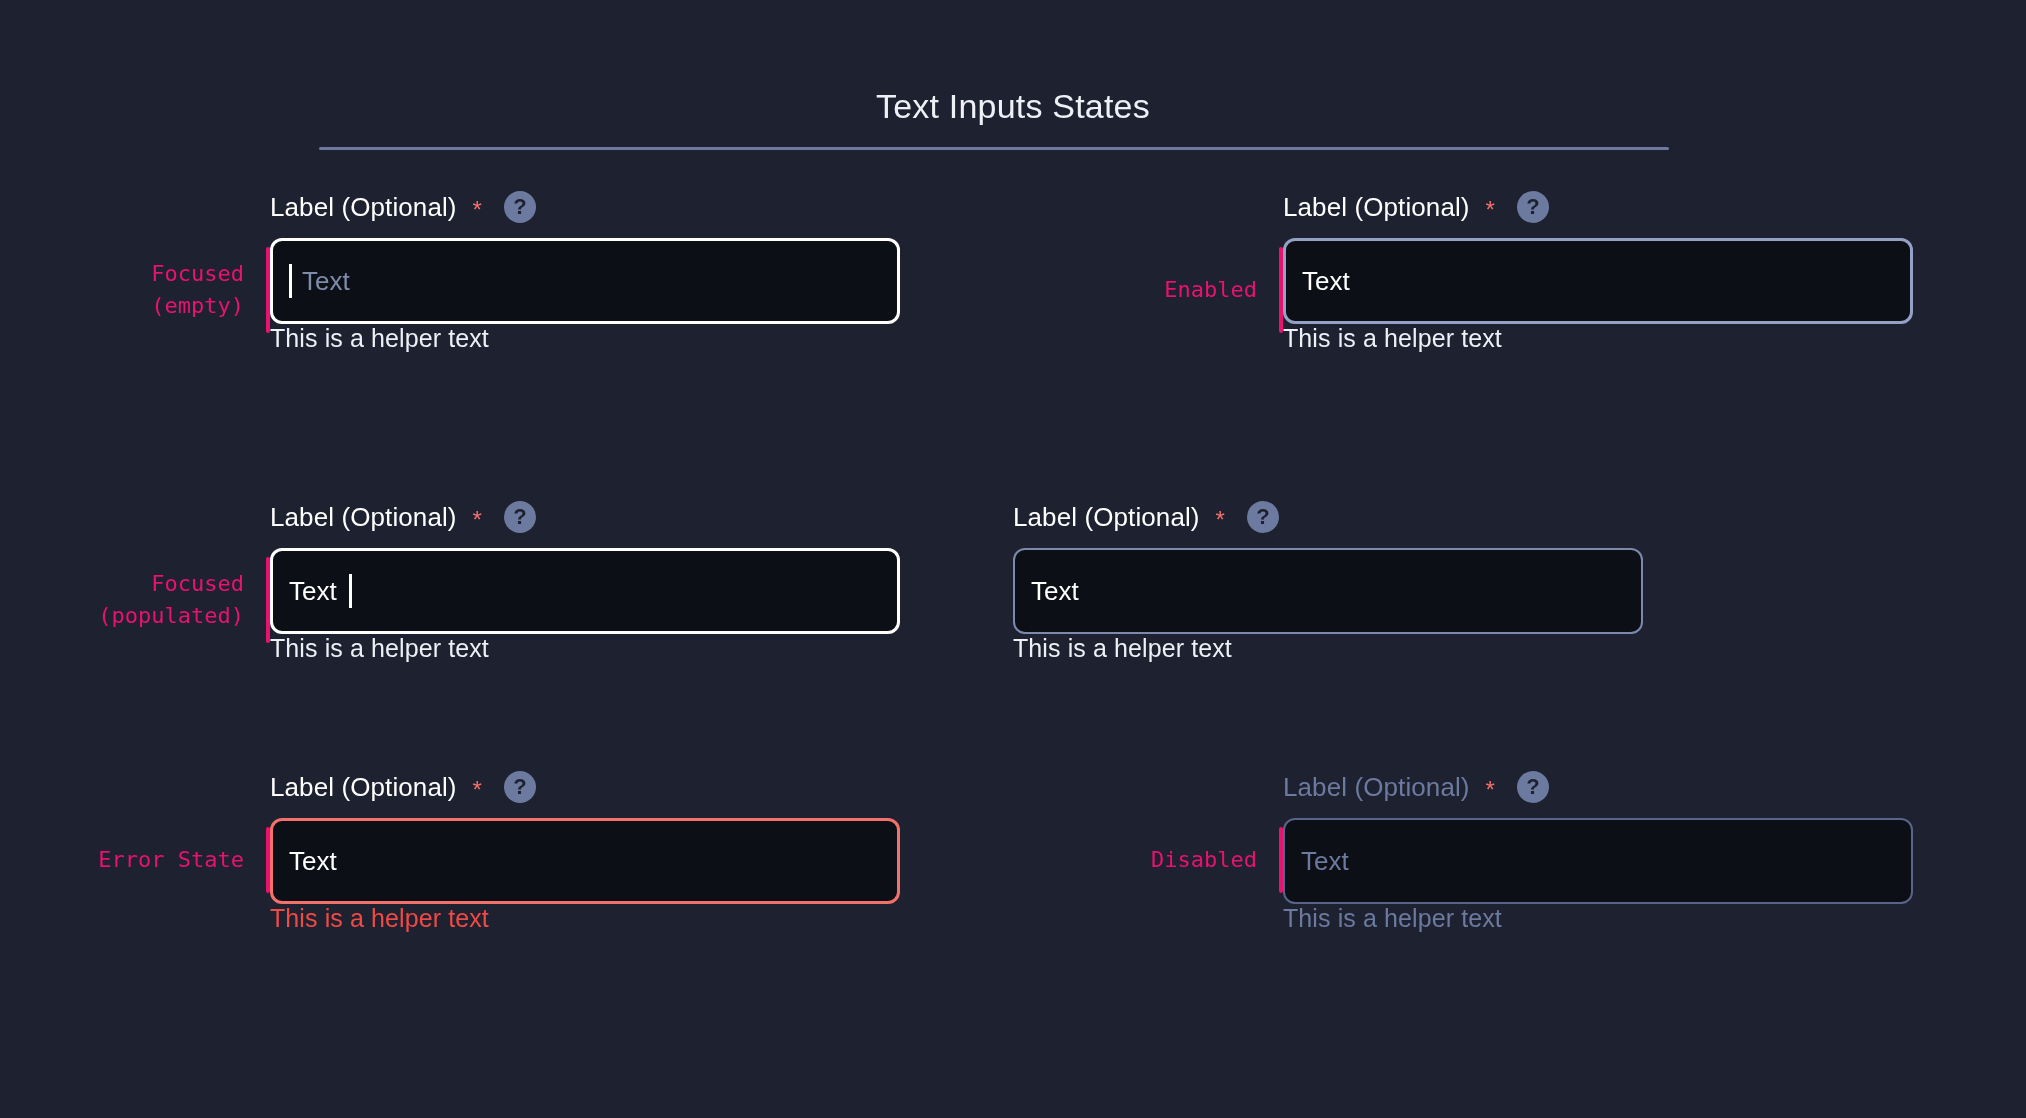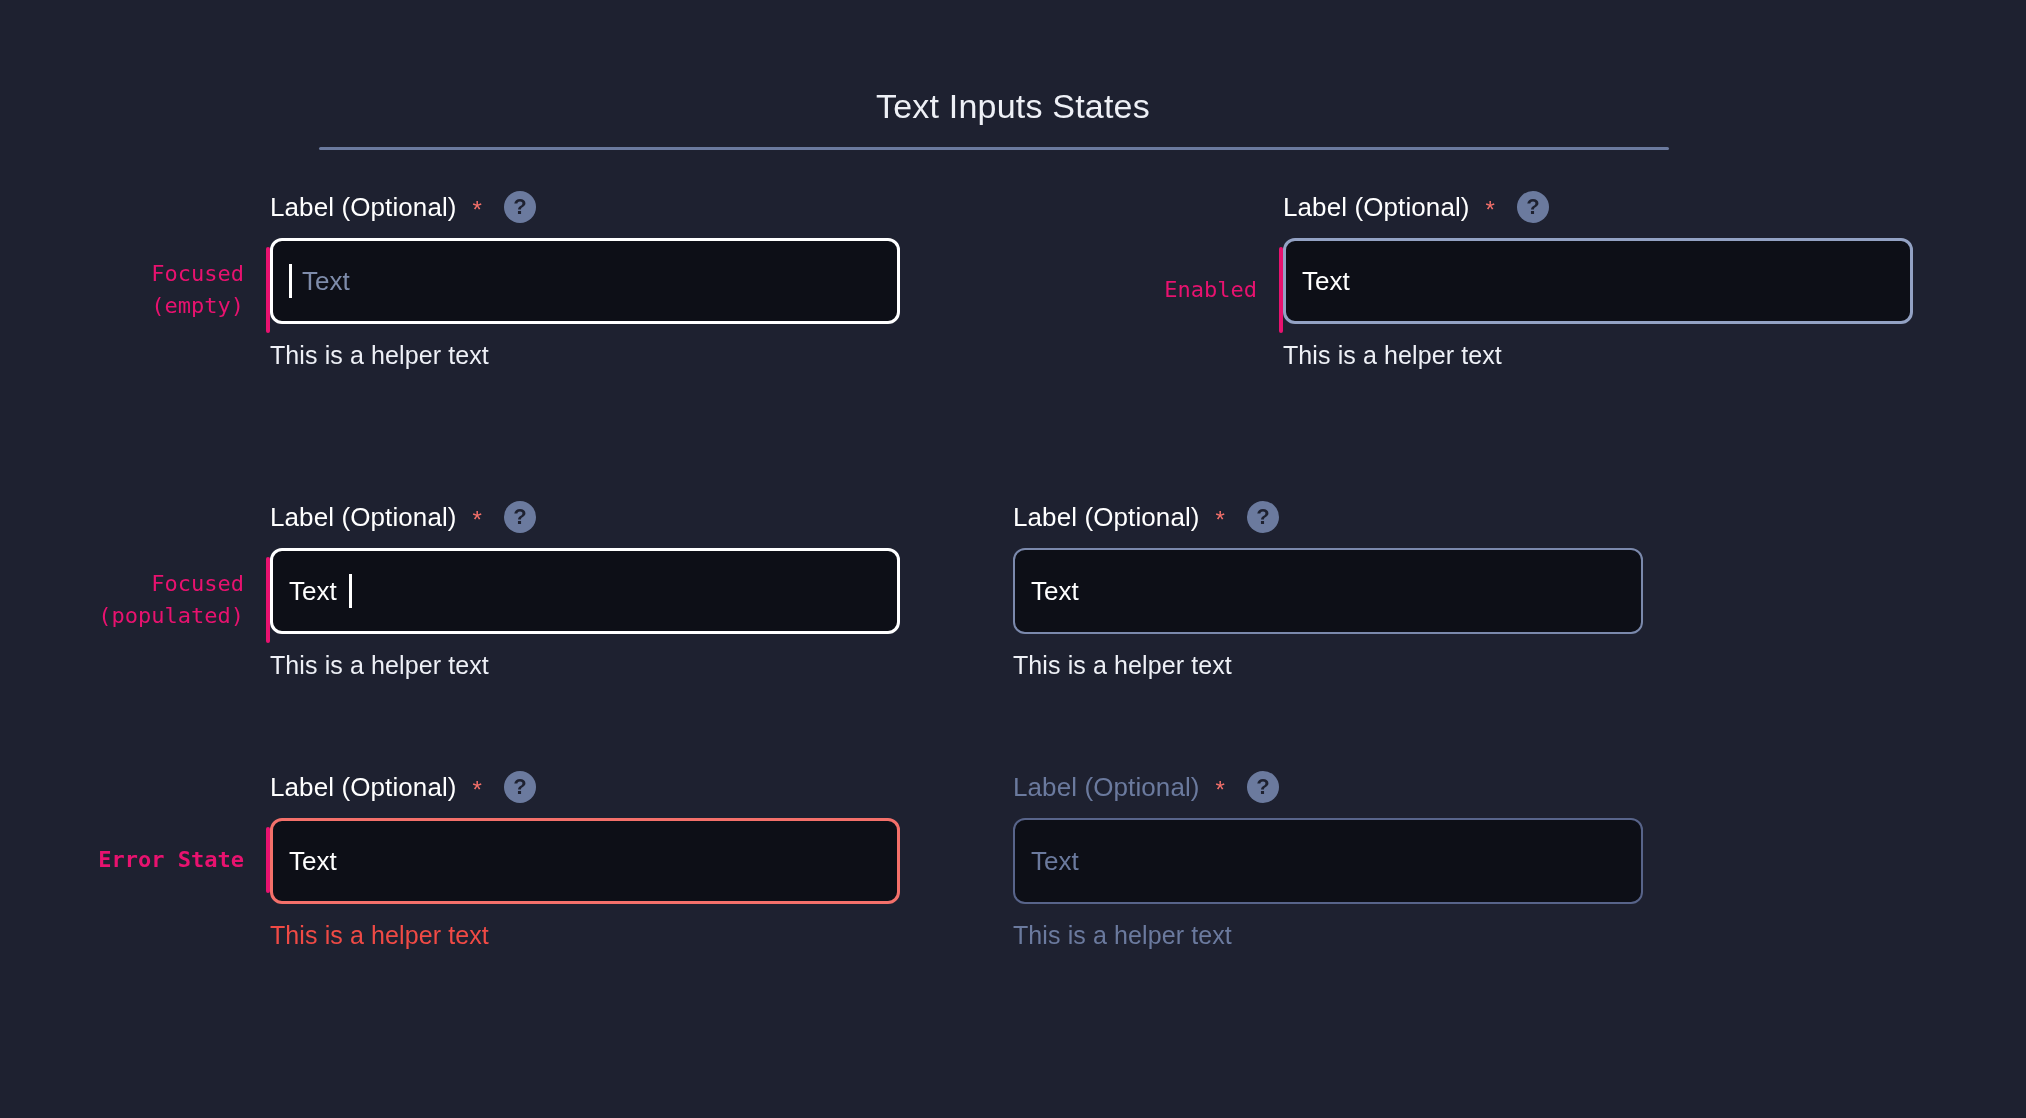"This is a helper text" .helper-text { margin-top: 17px -> none }
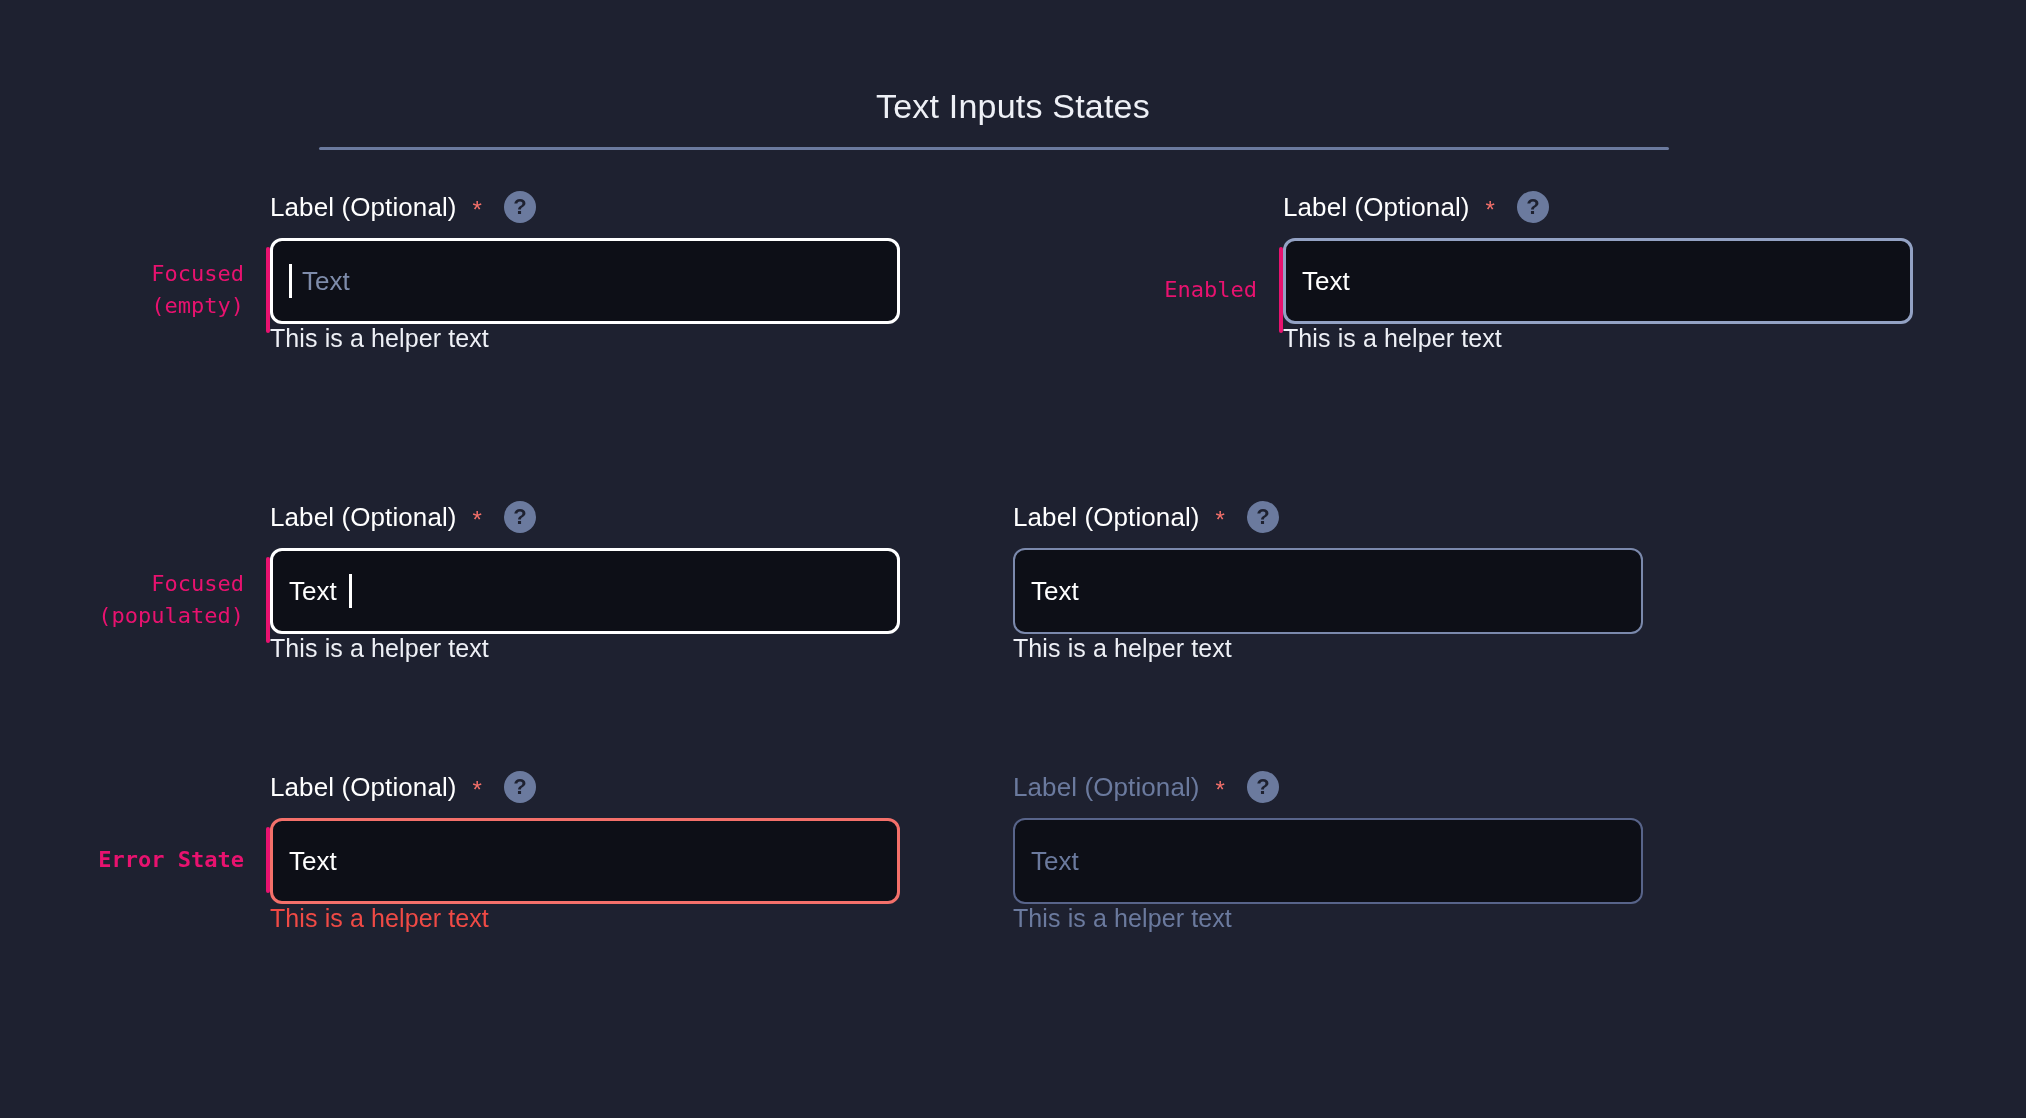"Error State" .tag-h-short { font-weight: bold -> none }
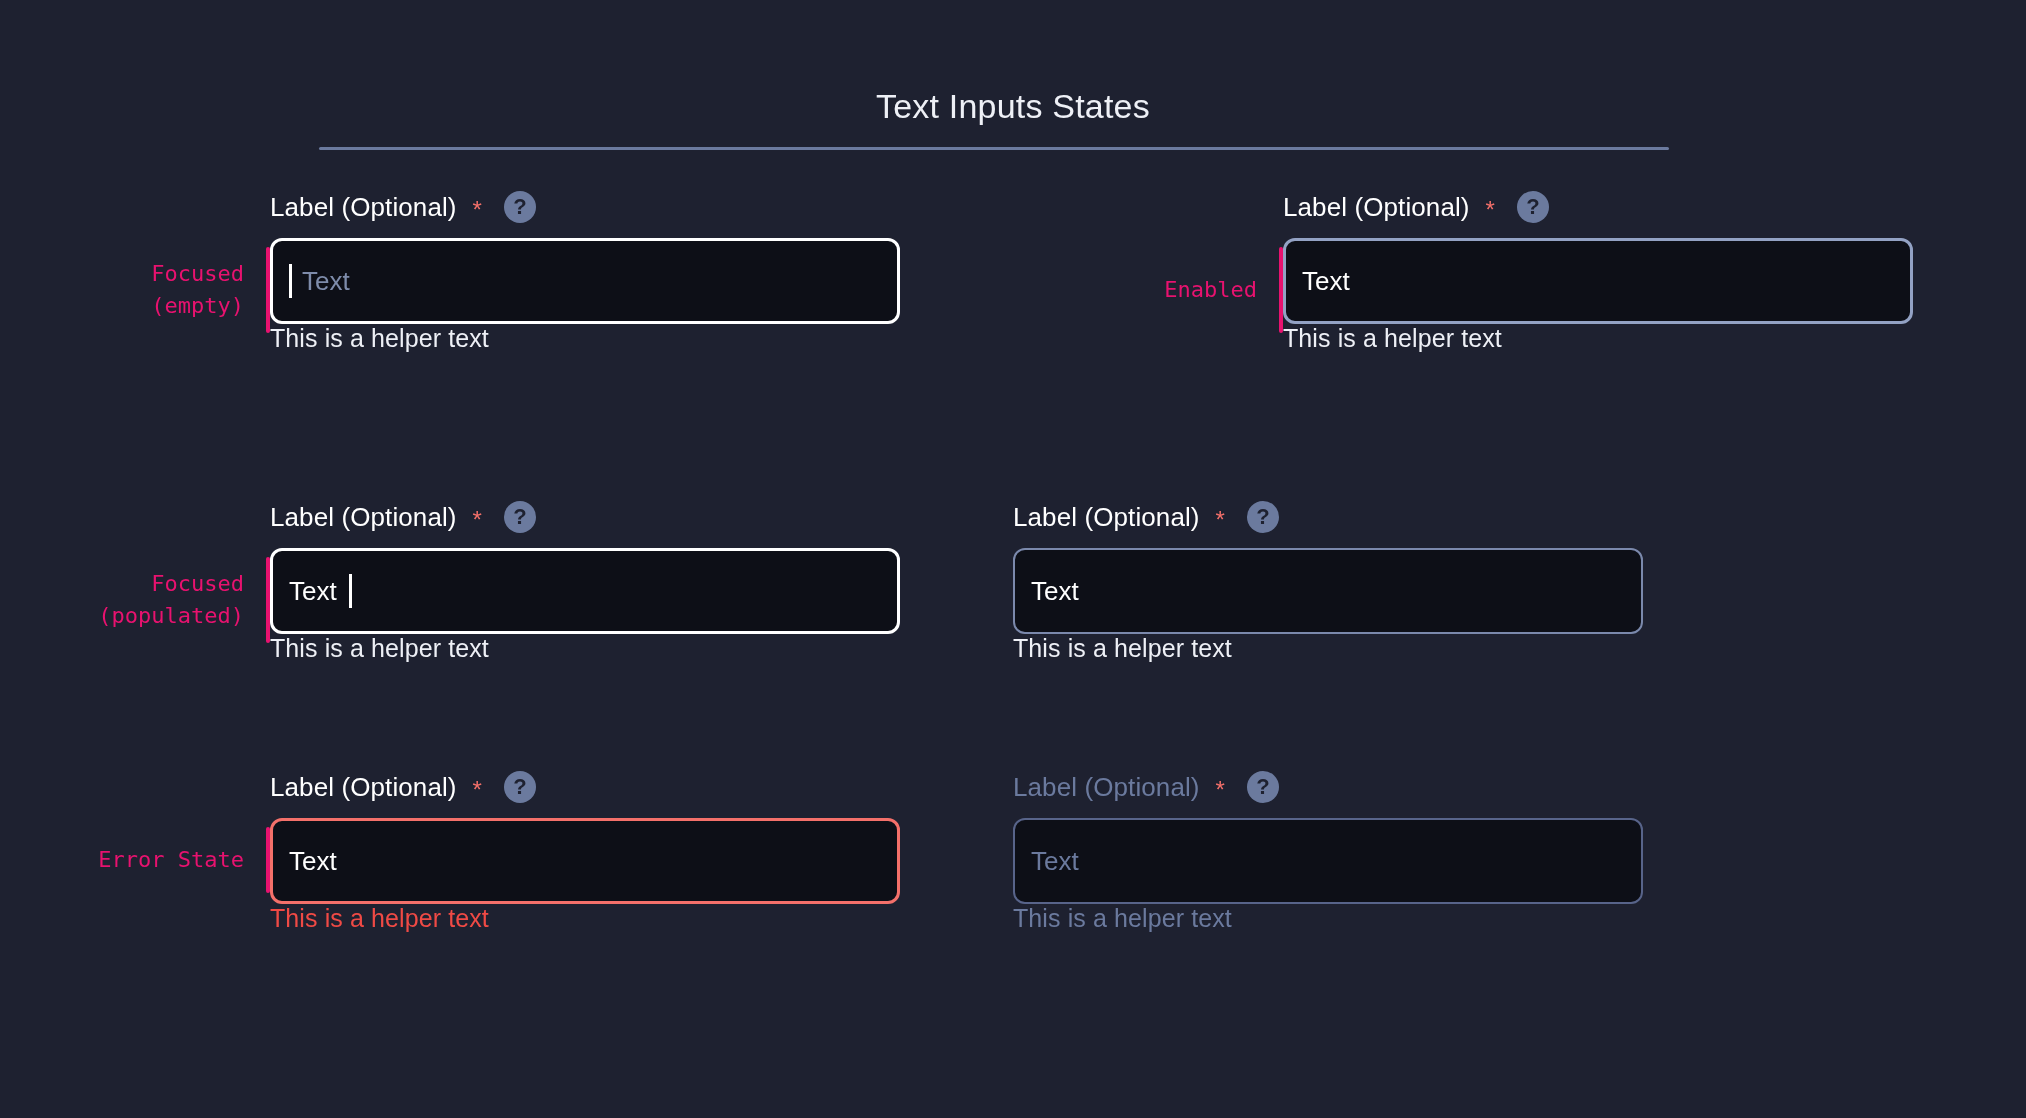"Disabled" div.state-tag { html: none -> <div> <div>Disabled</div> <div></div> </div> }
